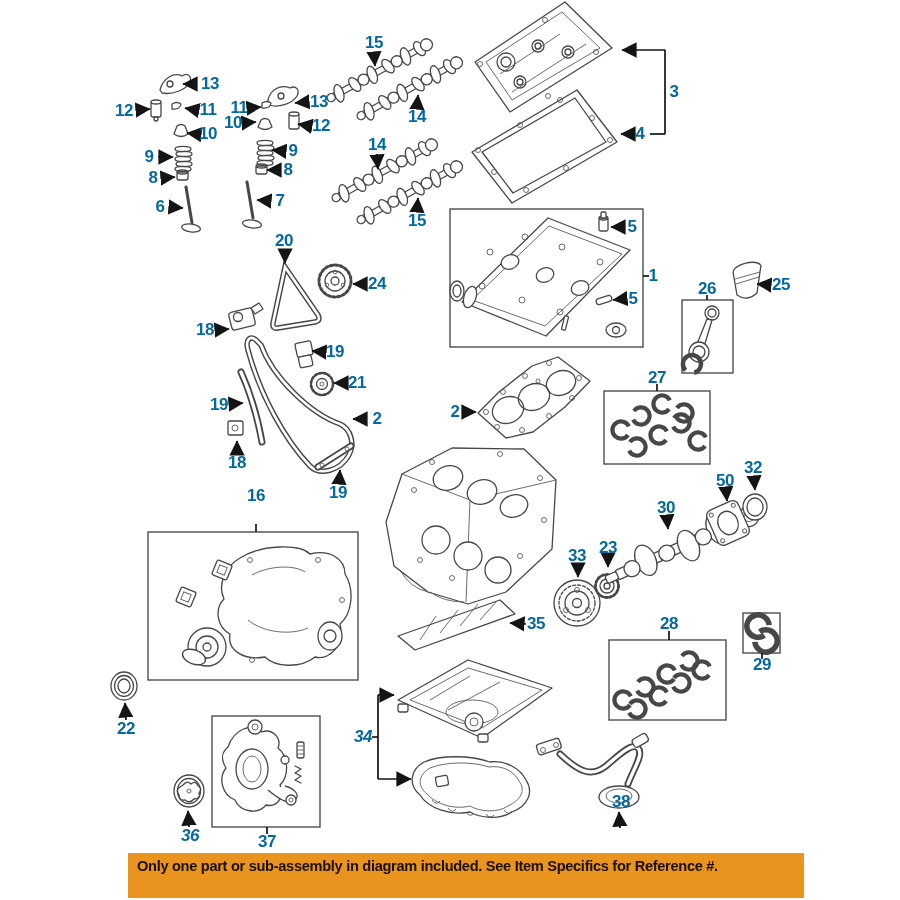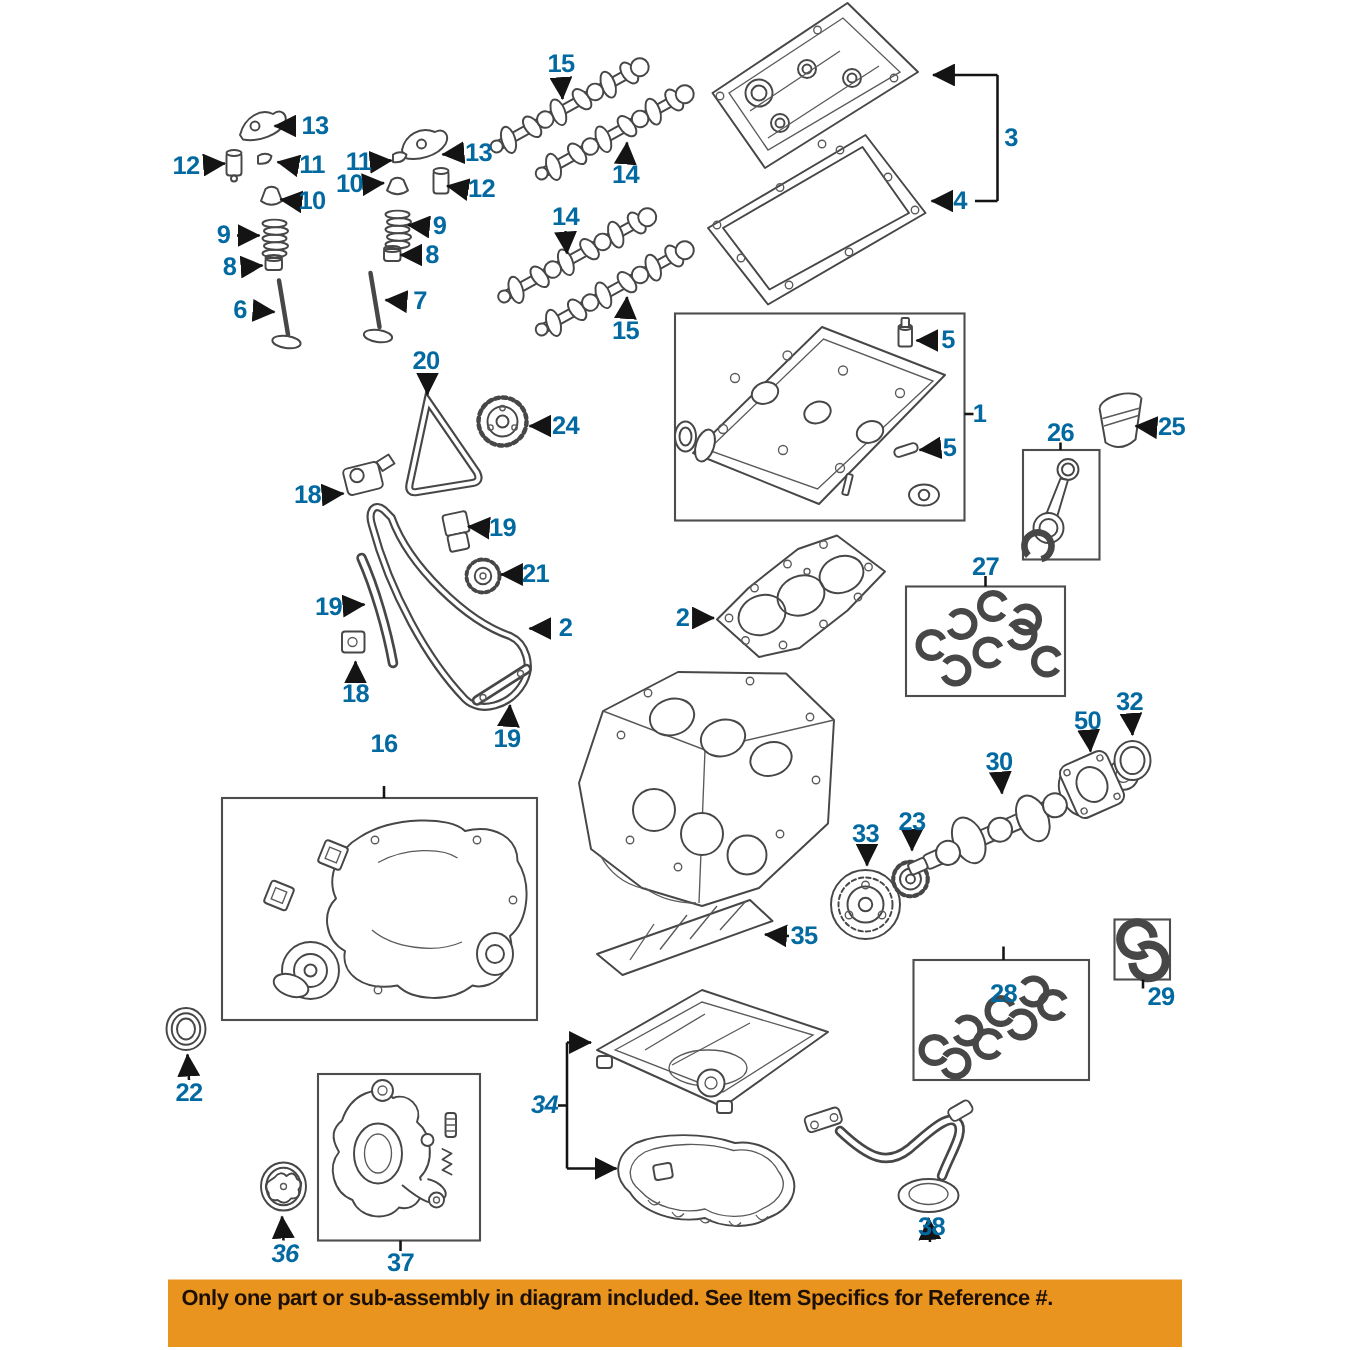"28" div.callout { margin-top: 39px -> none }
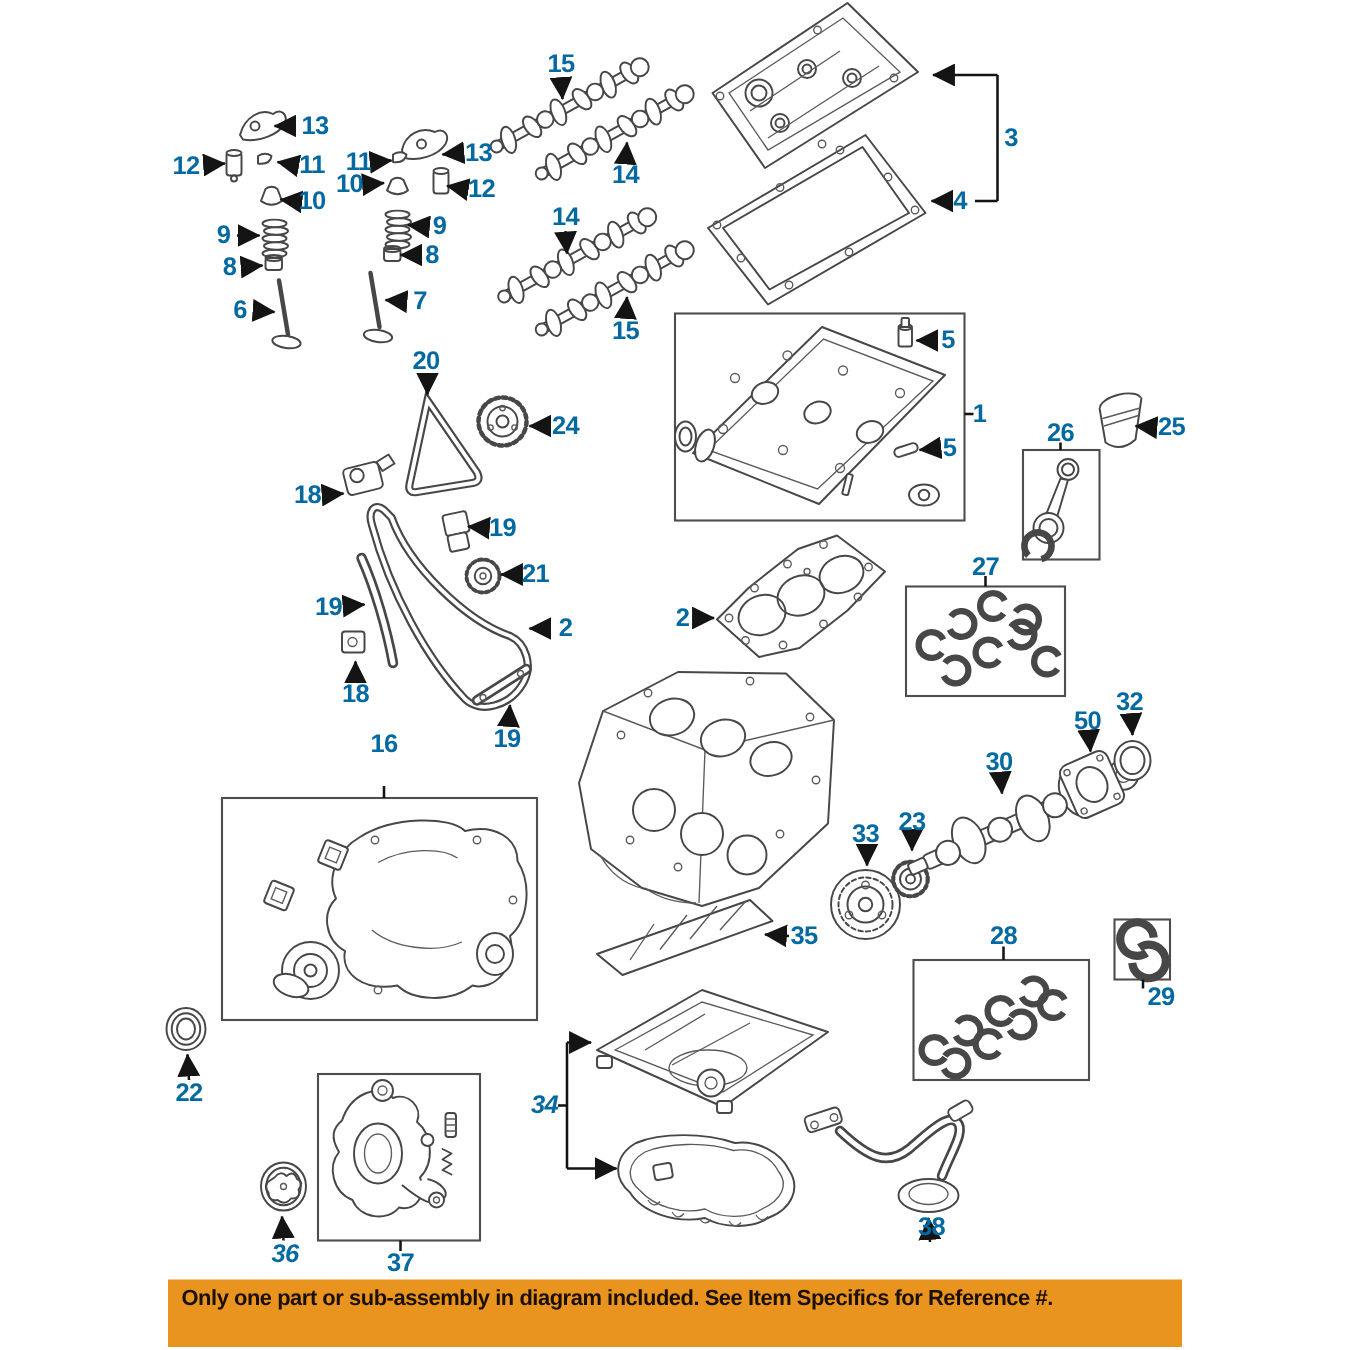"29" div.callout { margin-left: 12px -> none }
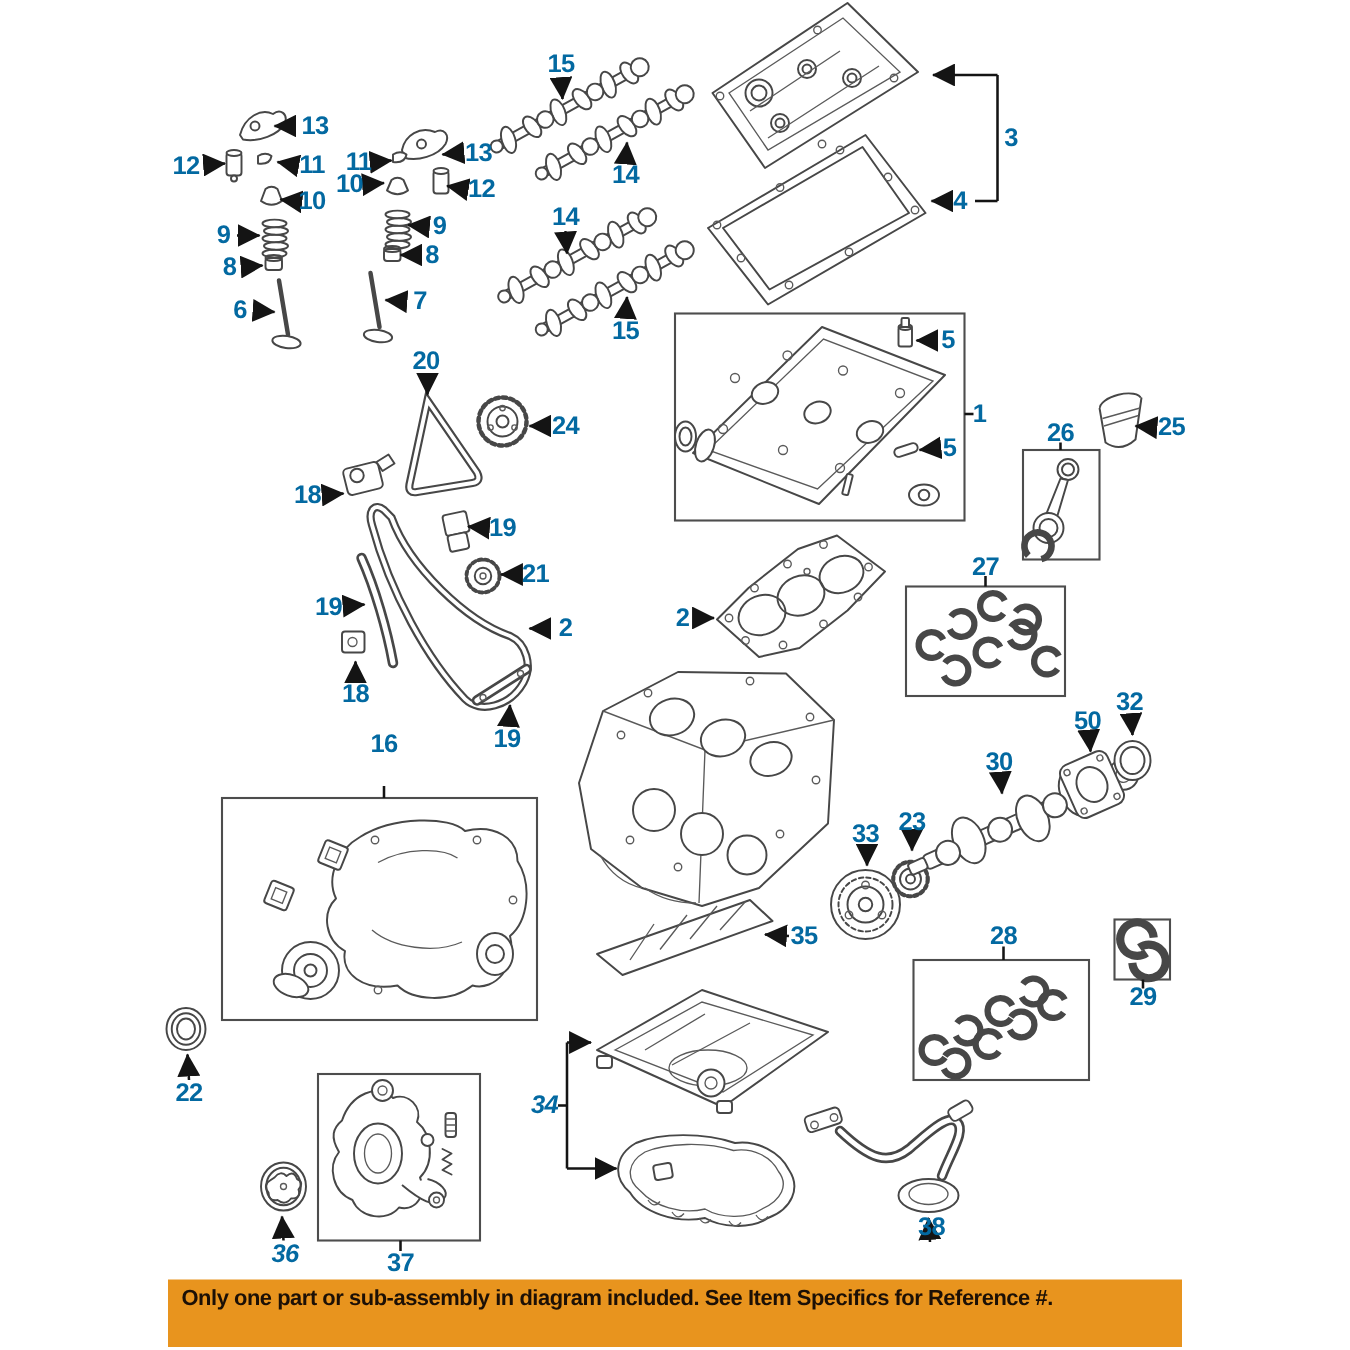"38" div.callout { margin-top: 16px -> none }
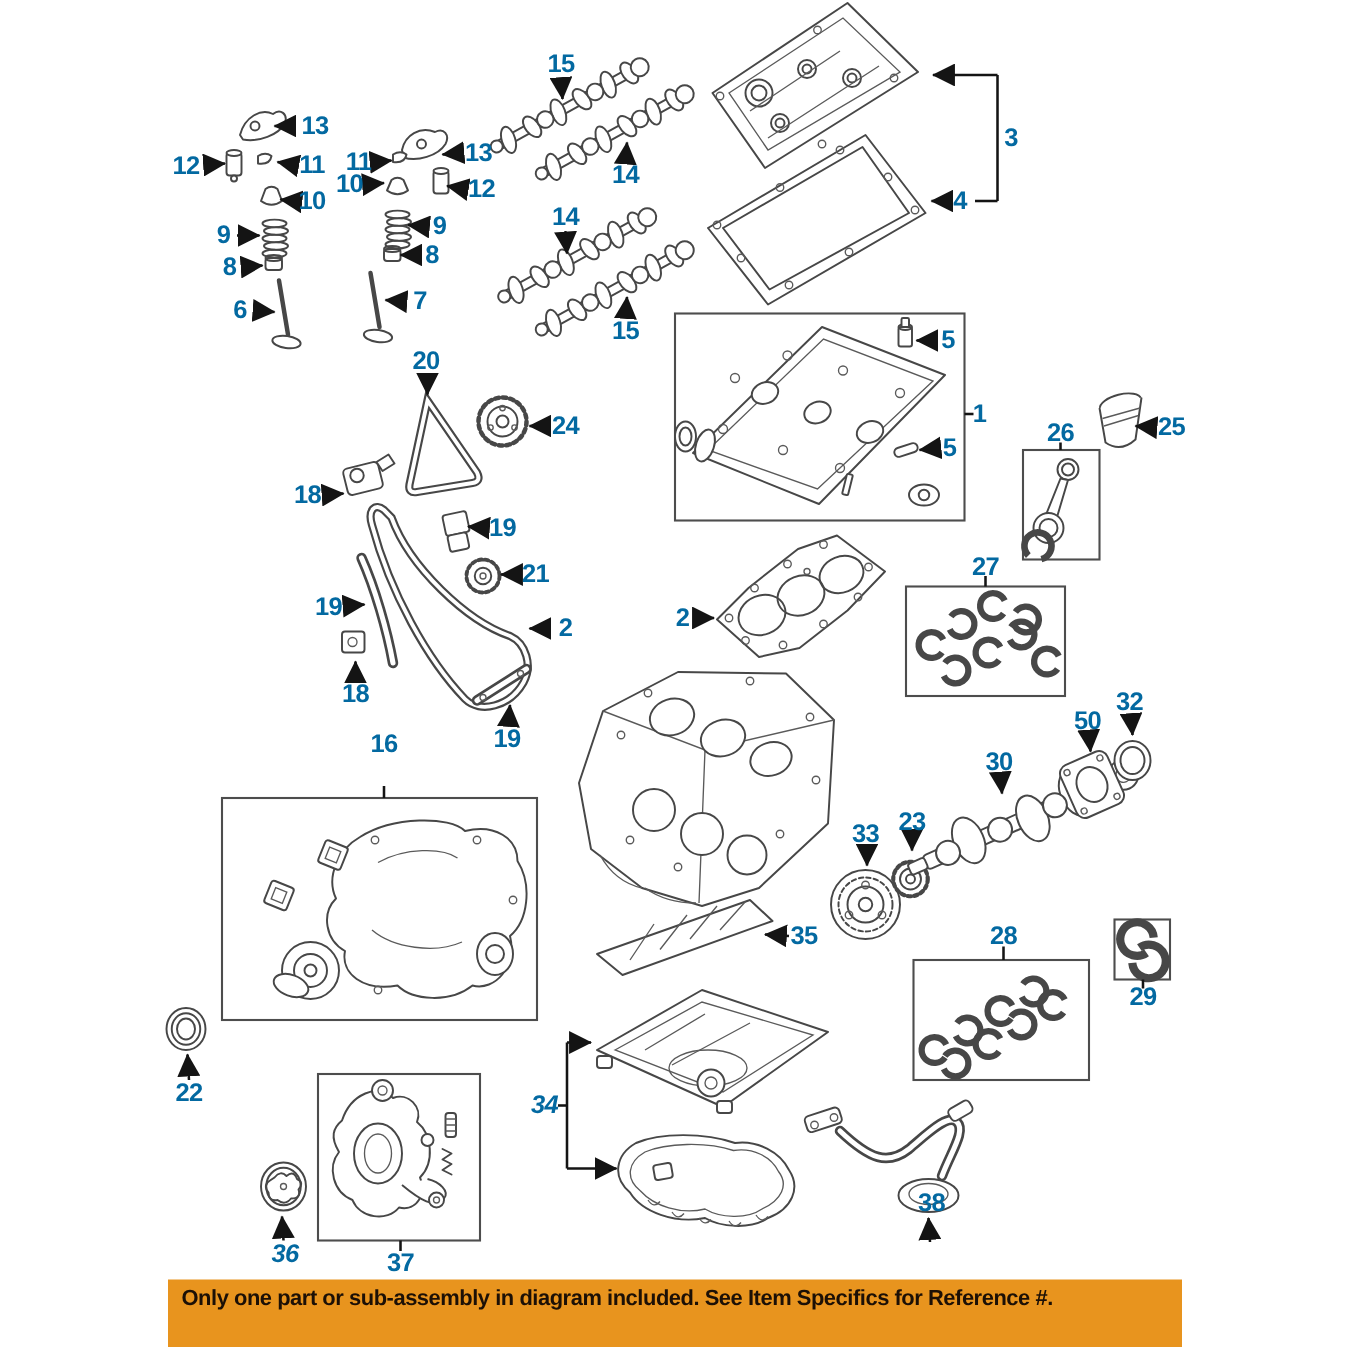"Only one part or sub-assembly" #banner { left: 112px -> 128px }
